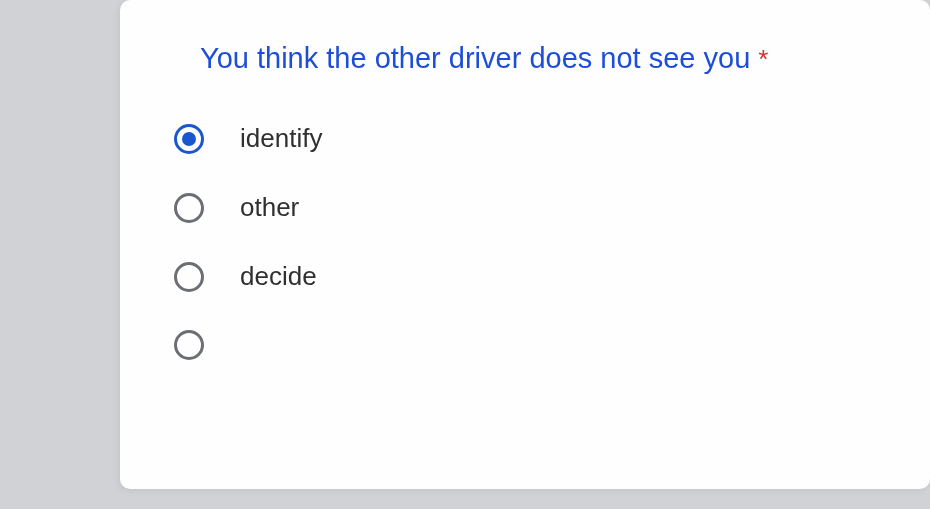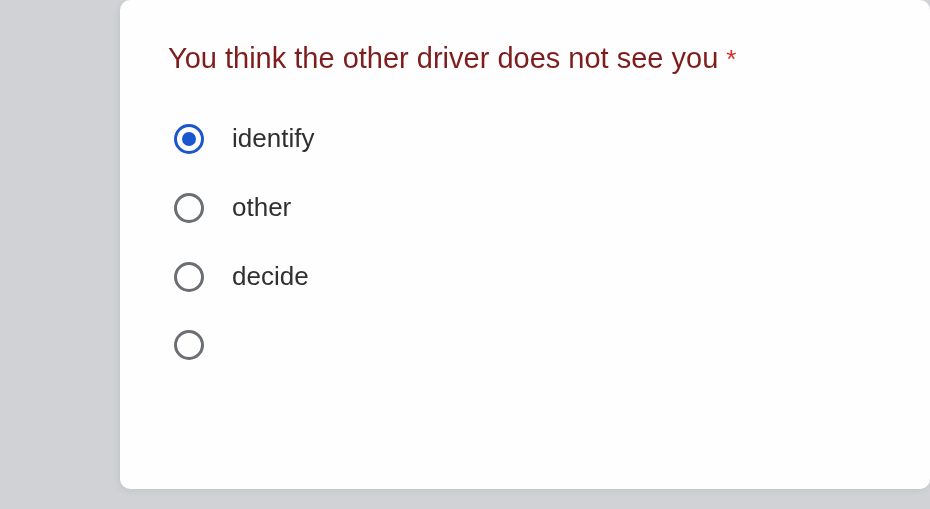"You think the other driver" .question-text { color: #7f1d1d -> #1d4ed8; margin-left: none -> 32px }
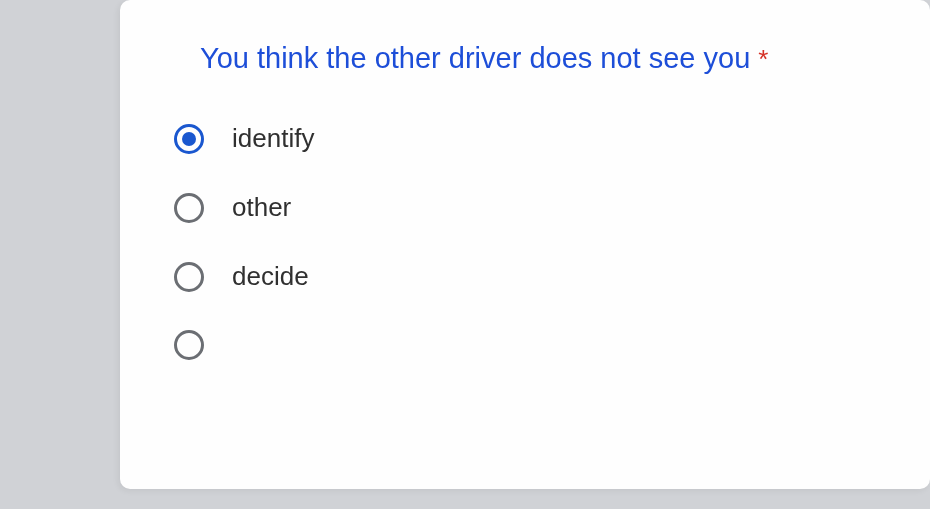"identify" .option { gap: 28px -> 36px }
